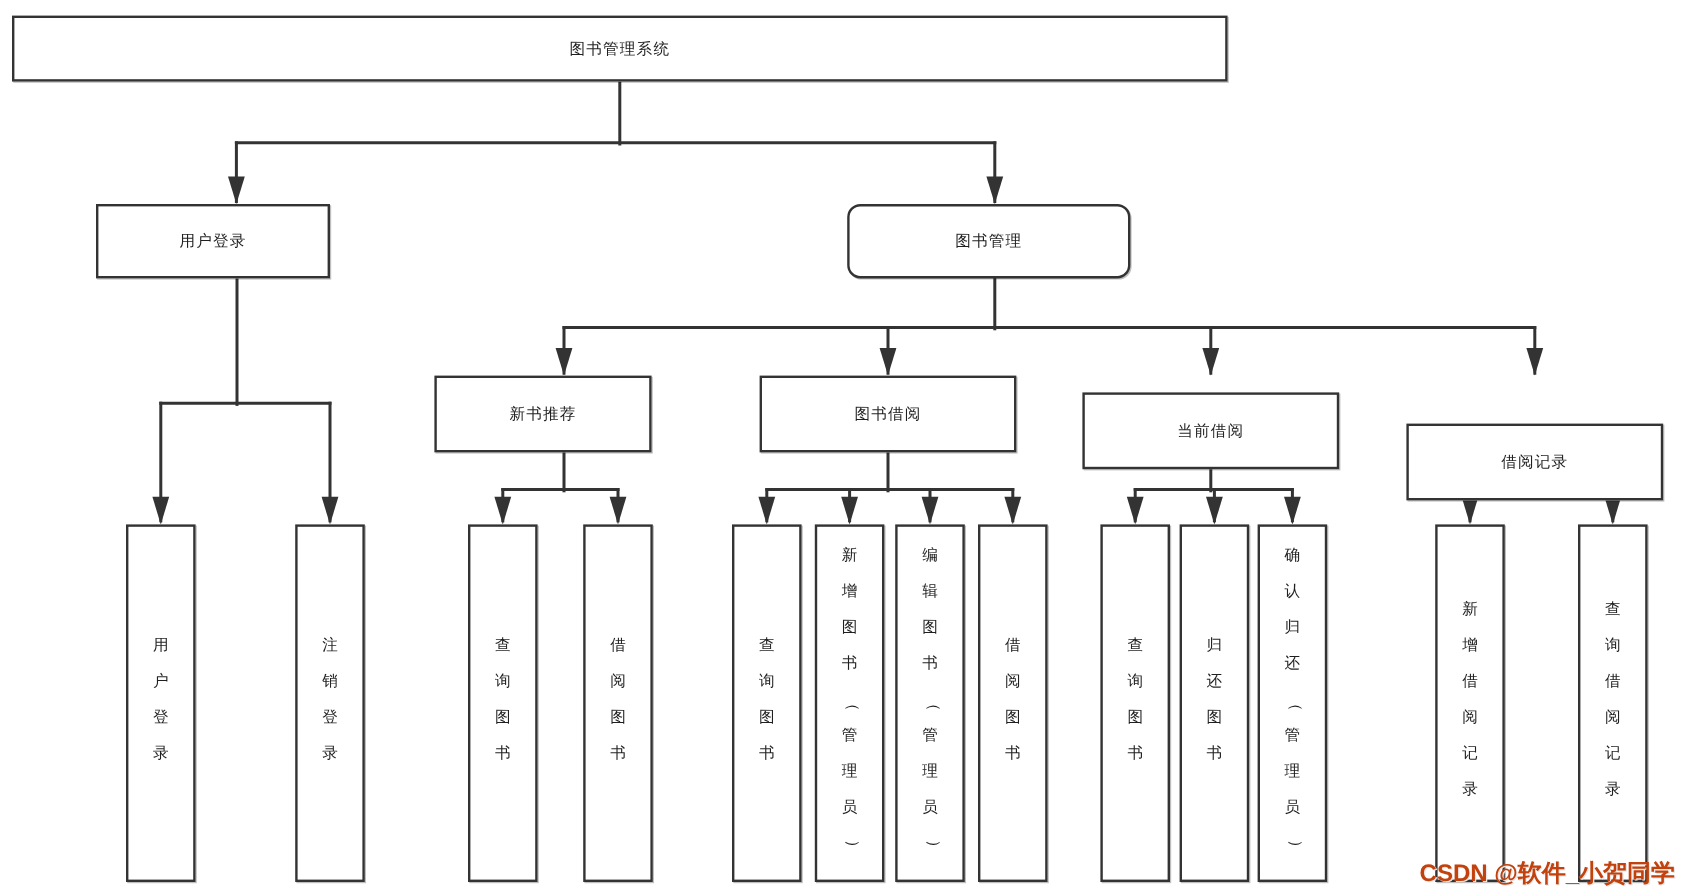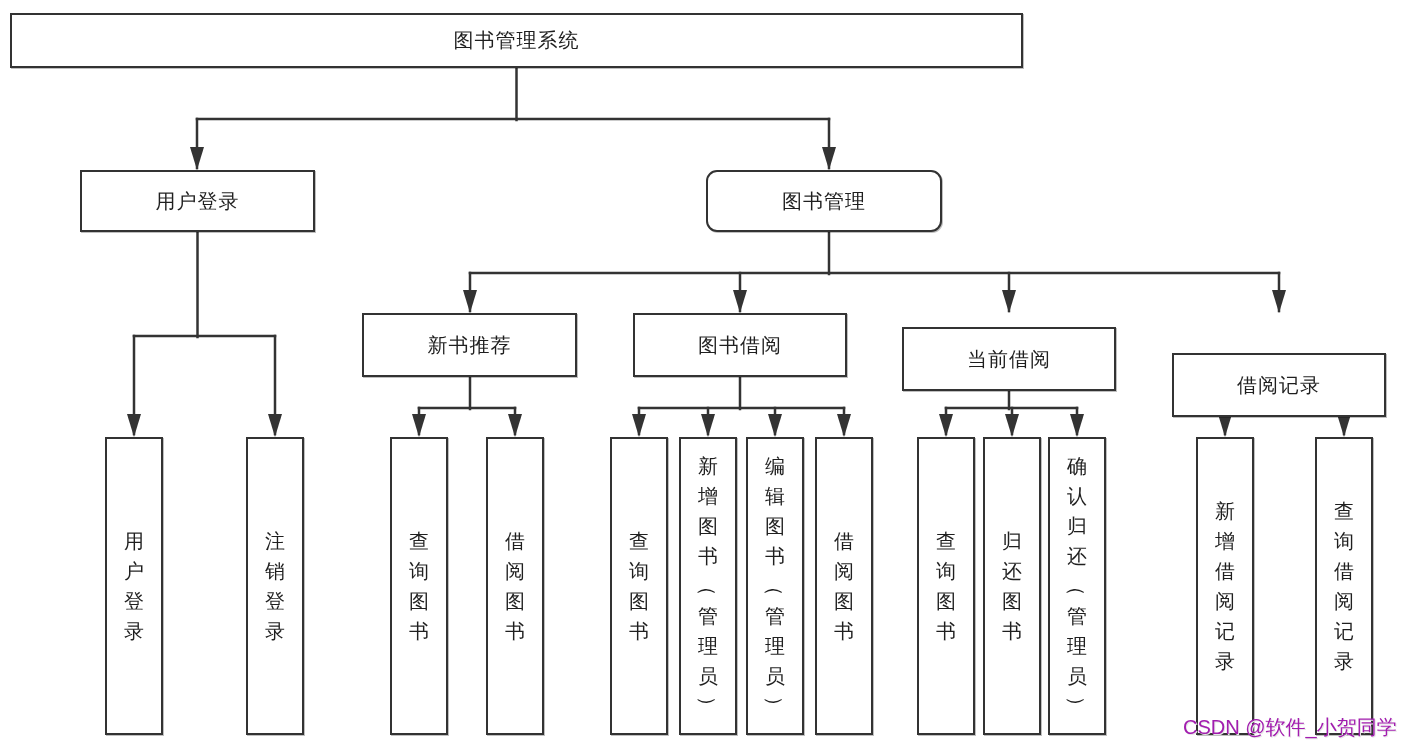"图书管理系统" .node { font-size: 20px -> 13px }
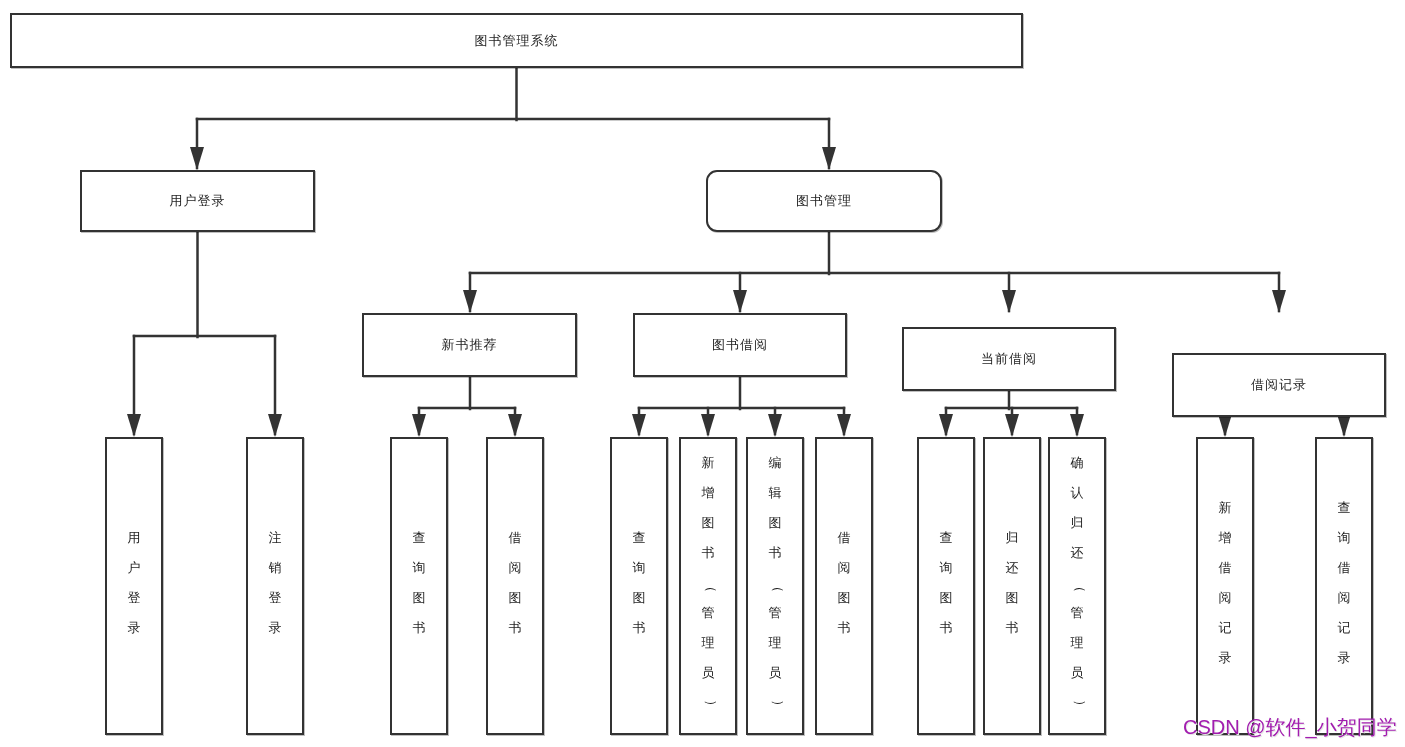"用户登录" .b-user-login { width: 235px -> 195px }
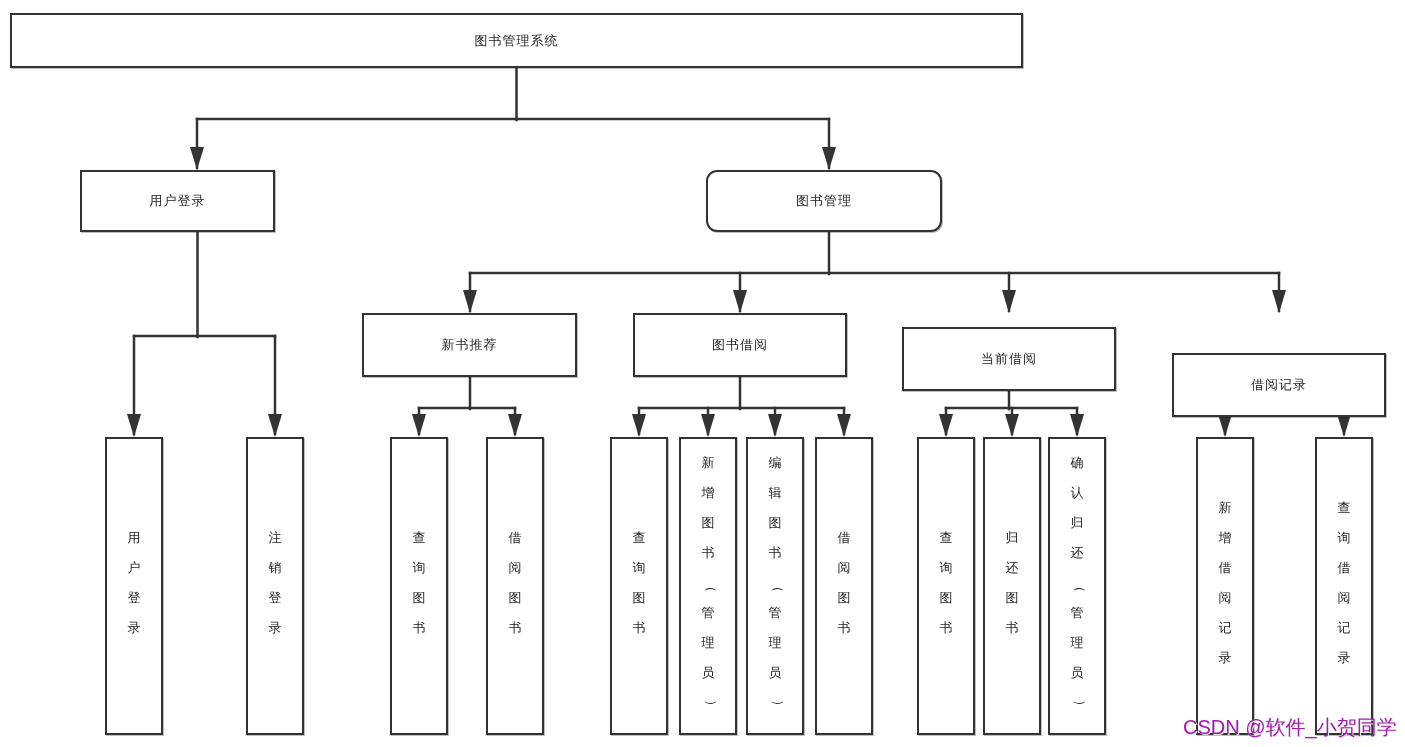"新书推荐" .b-l3-recommend { width: 215px -> 181px }
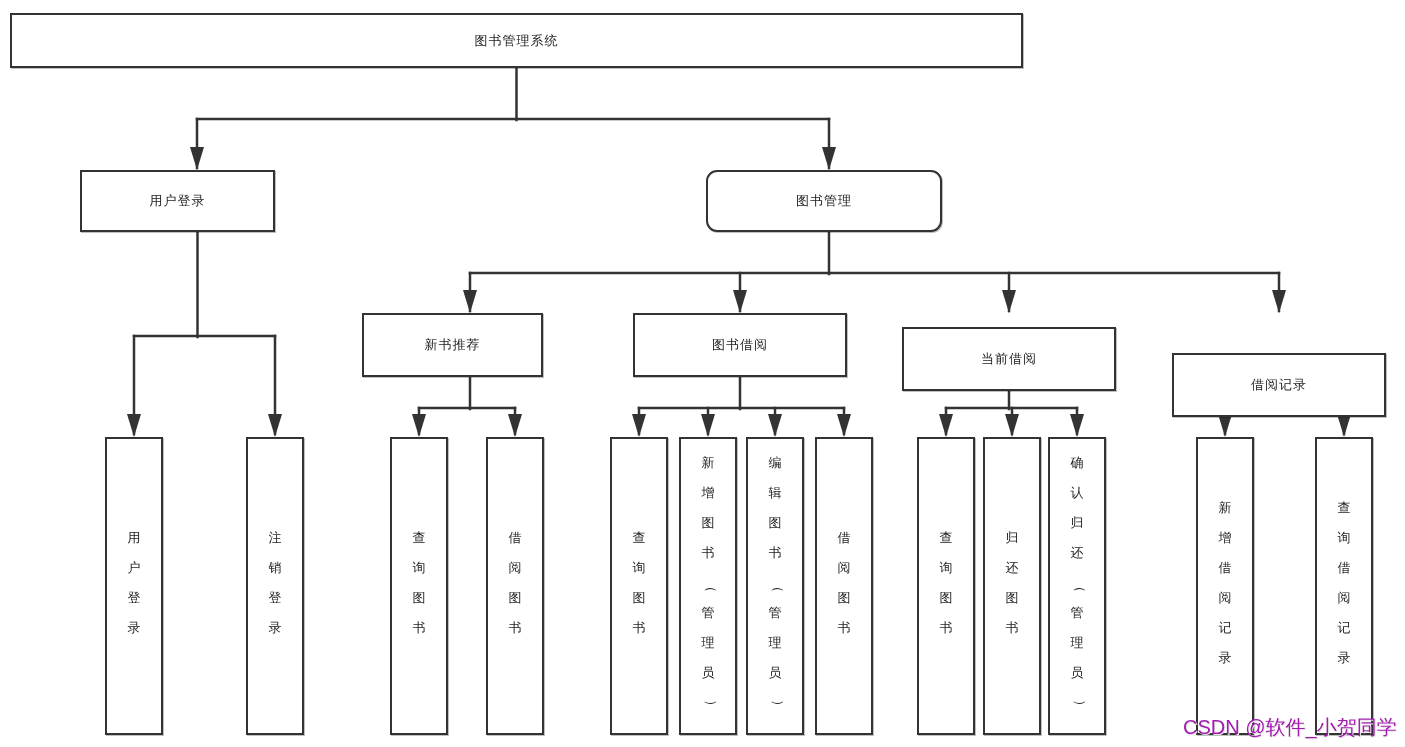"CSDN @软件_小贺同学" .watermark { color: #a21caf -> #c2410c; font-weight: none -> bold }
